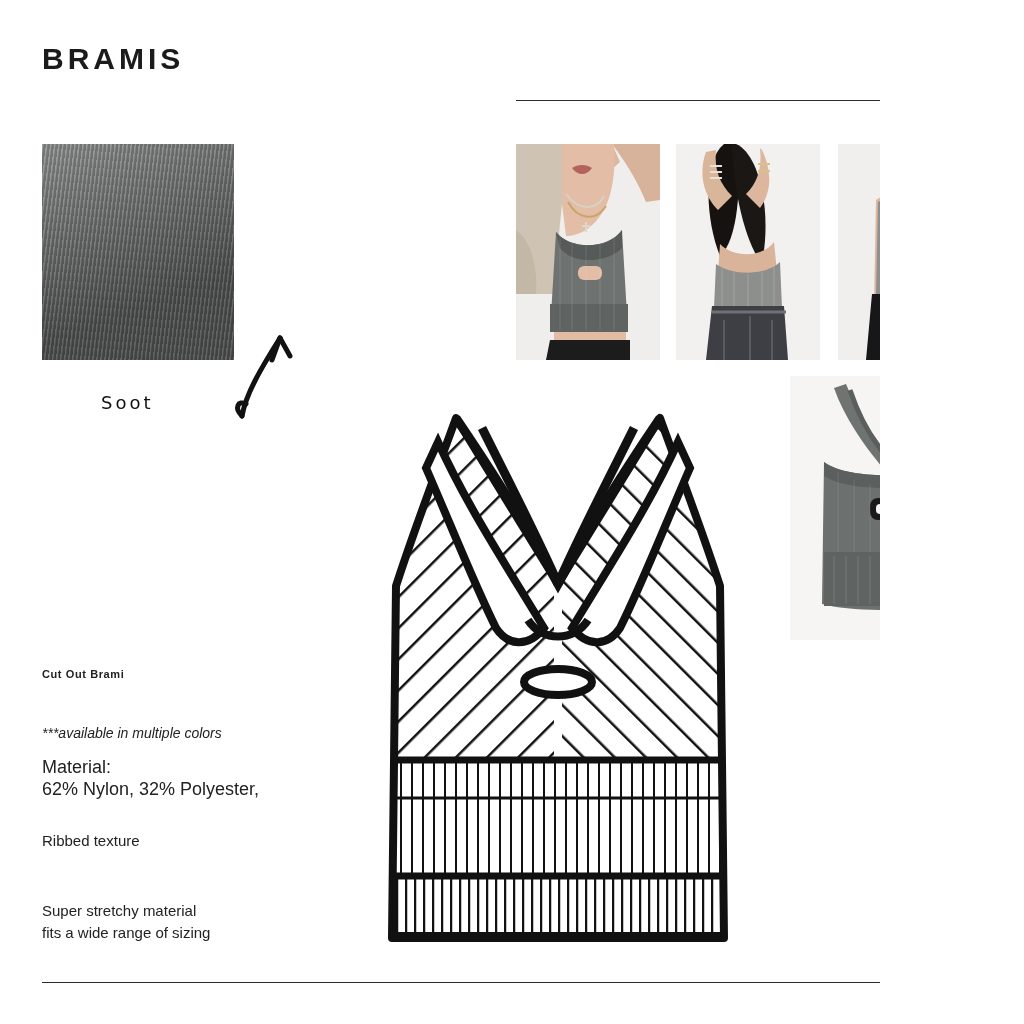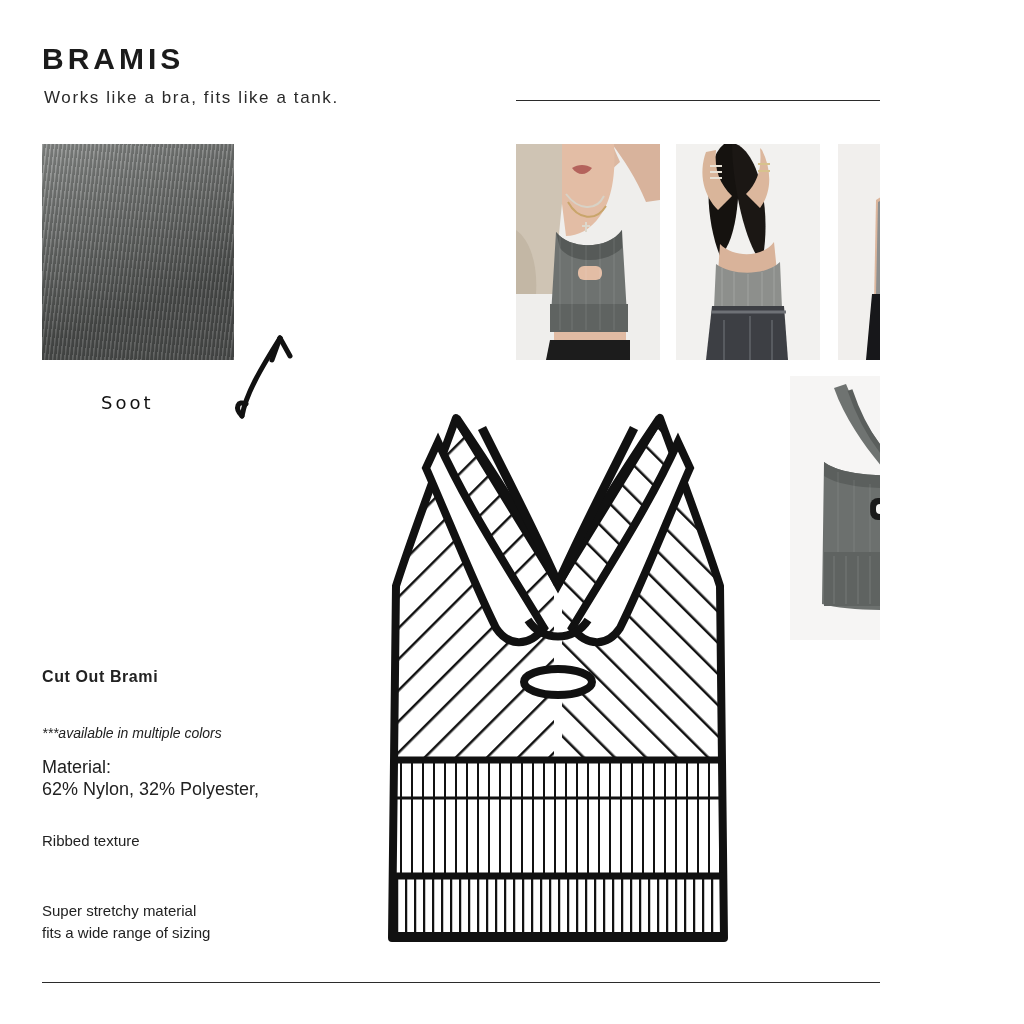"Works like a bra, fits" div.tagline { html: <div>Works like a bra, fits like a tank.</div> -> none }
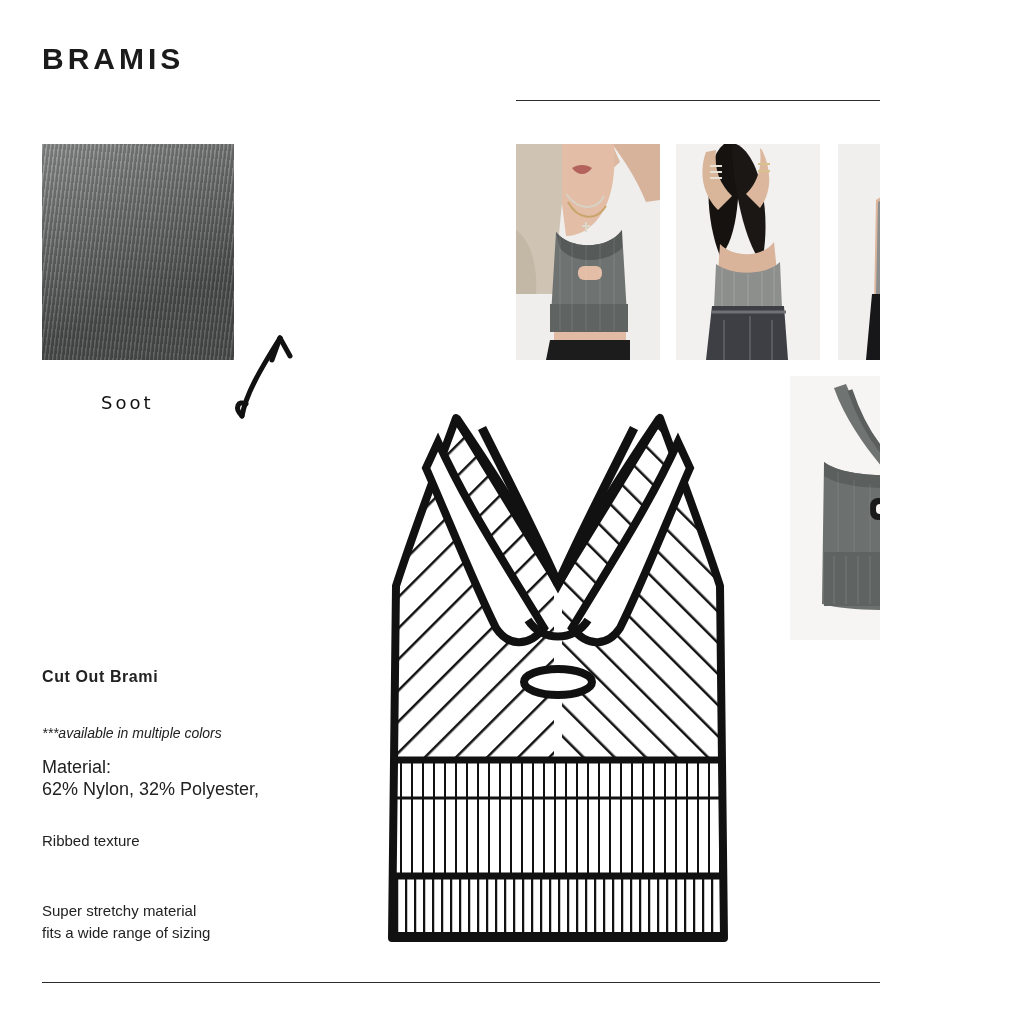"Cut Out Brami" .spec-title { font-size: 16px -> 11px }
